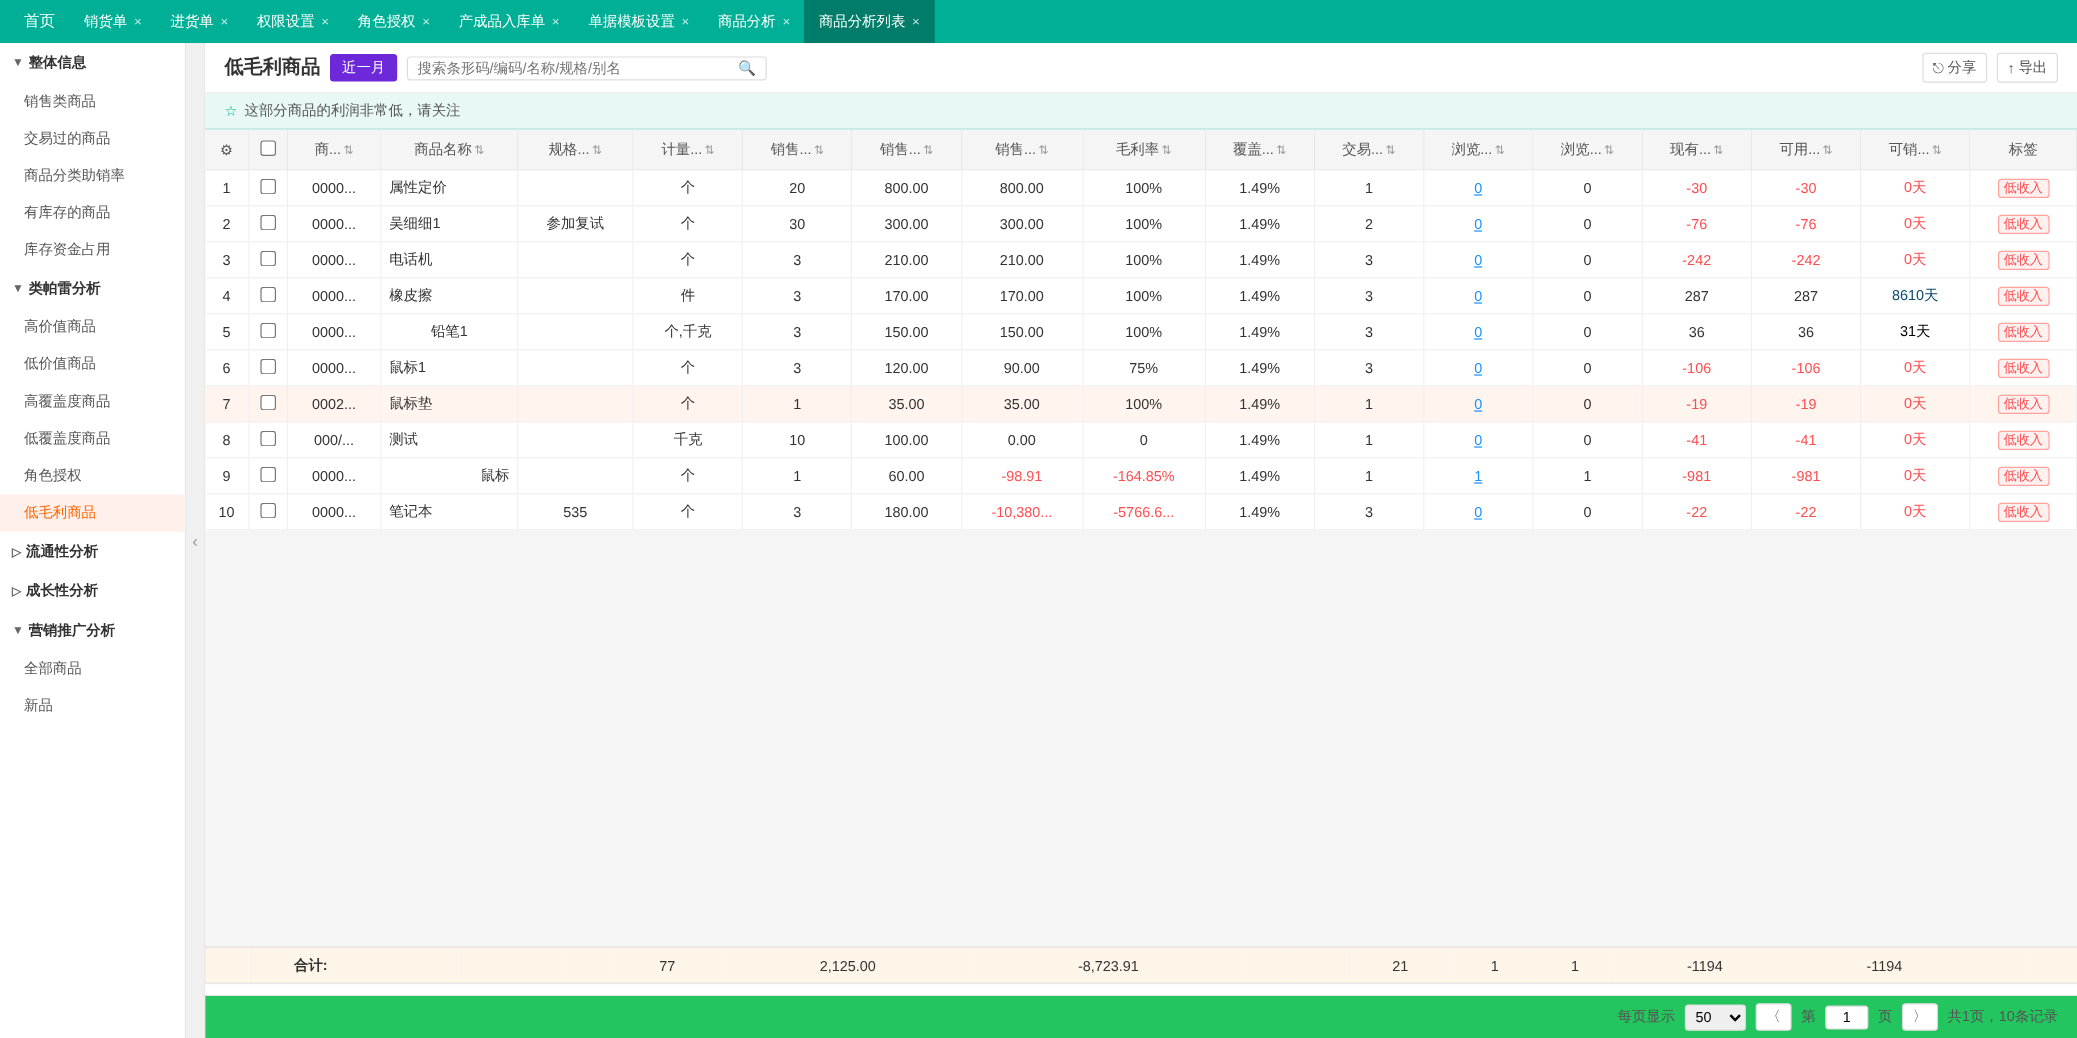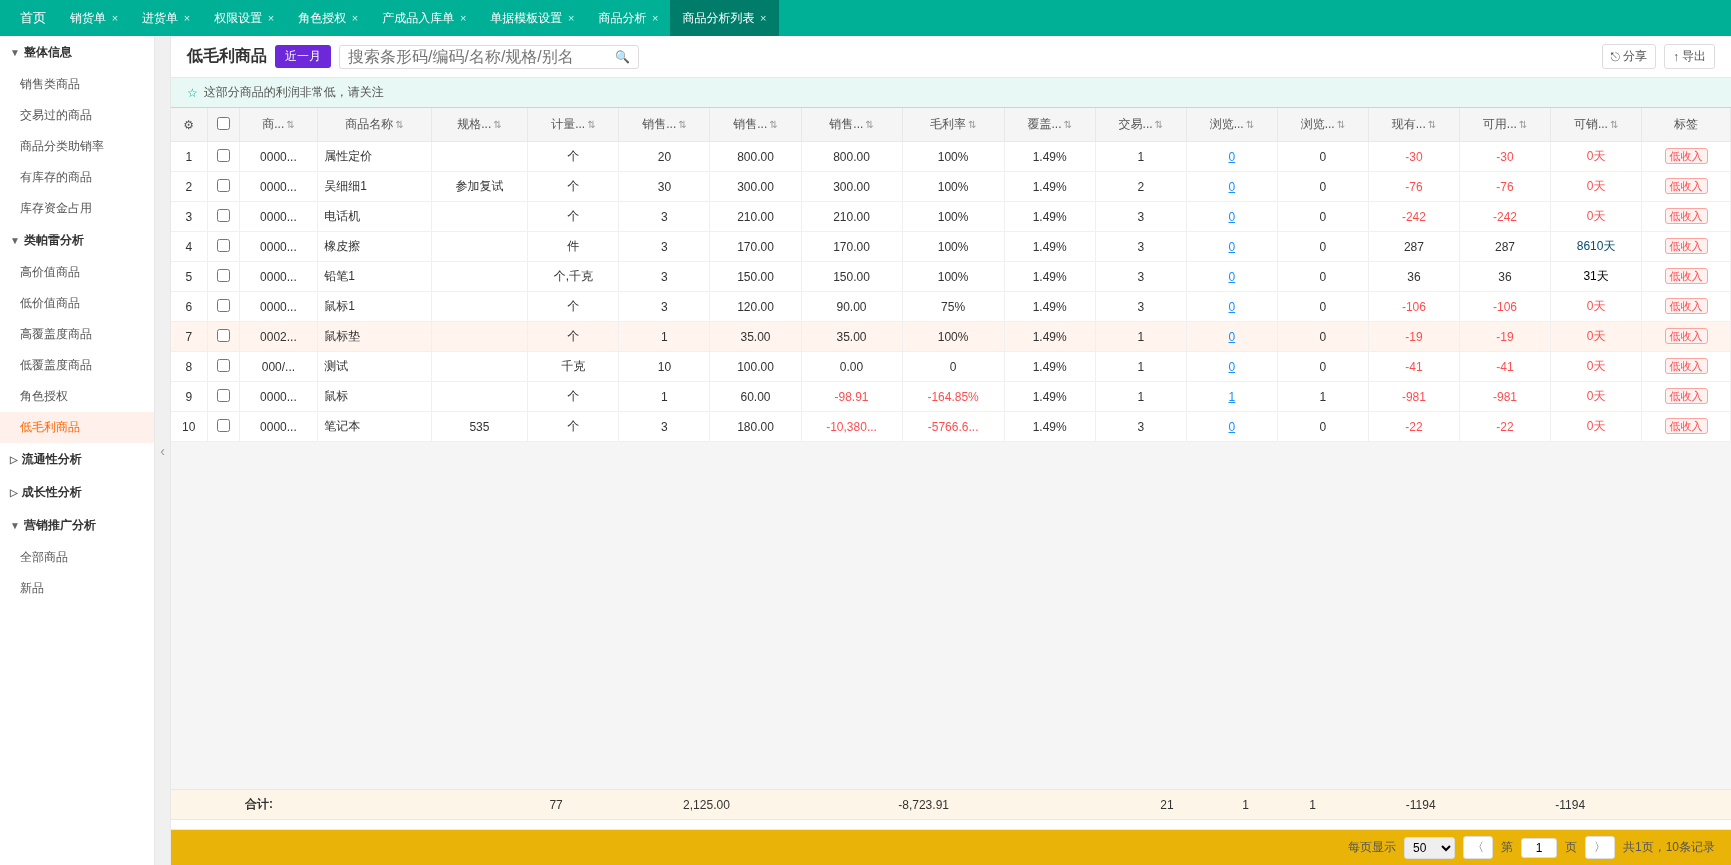"搜索条形码/编码/名称/规格/别名" .search-box input { font-size: 16px -> 12px }
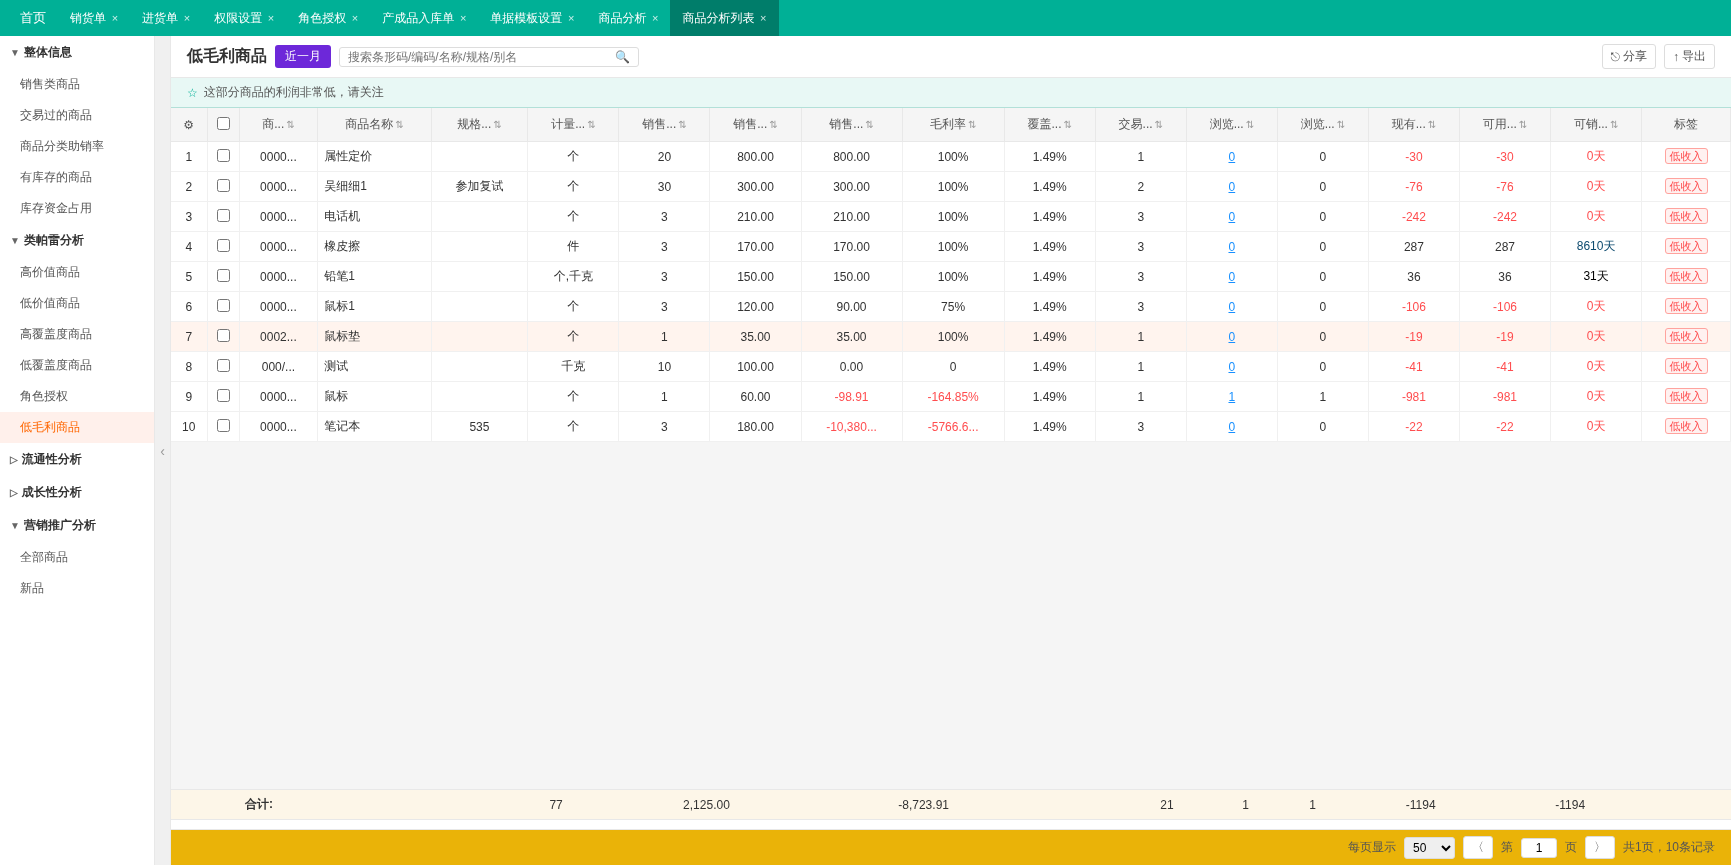"铅笔1" td { text-align: left -> center }
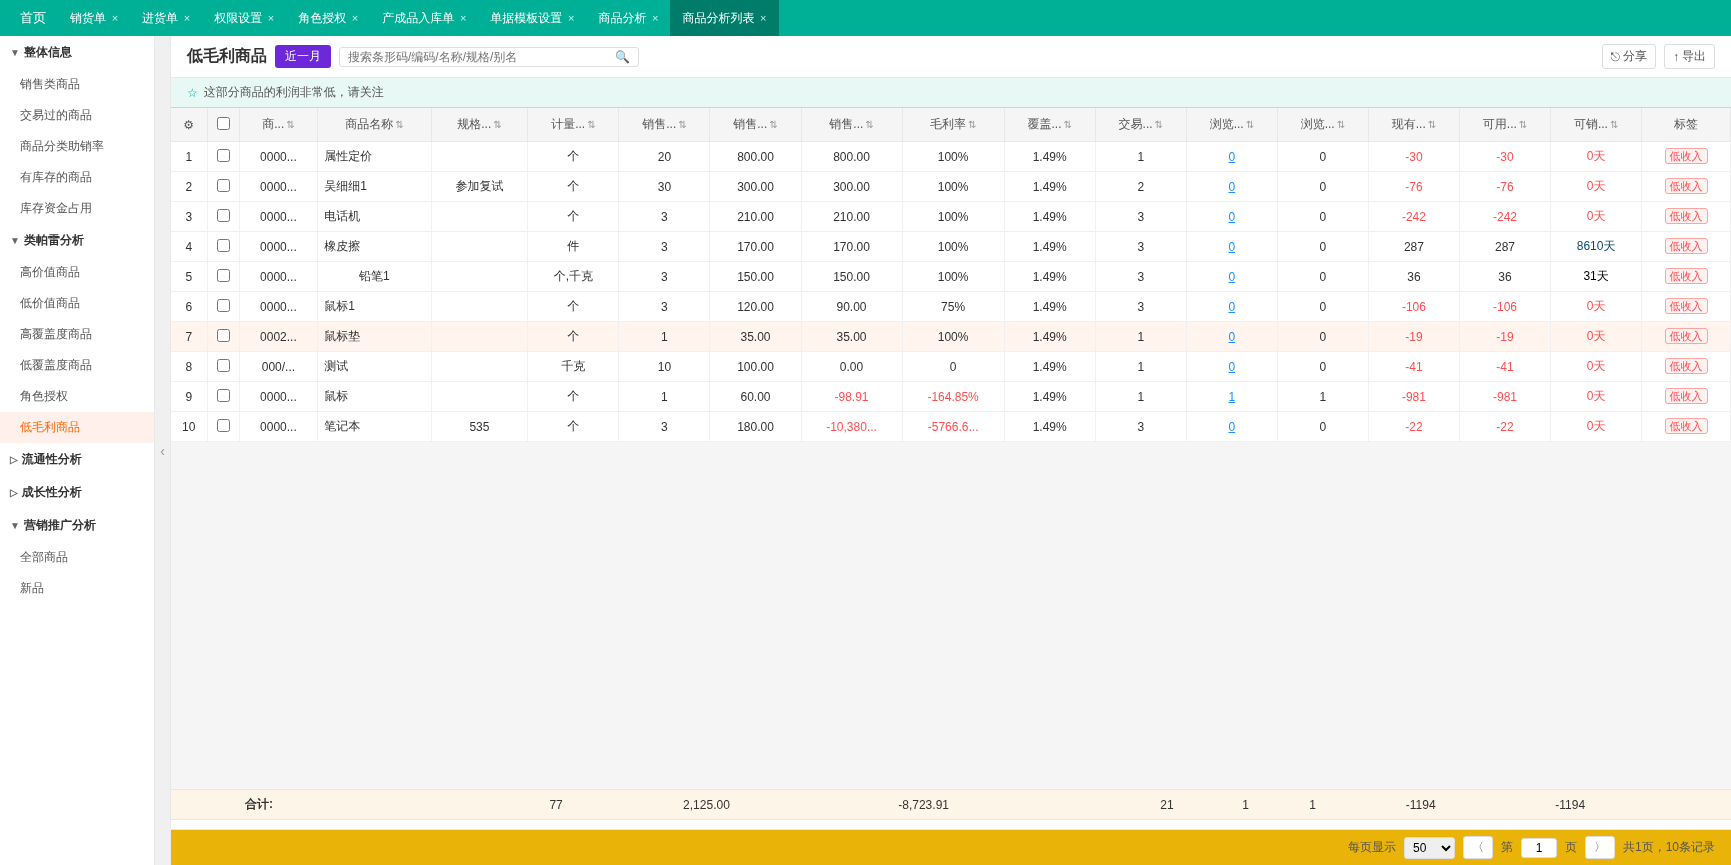"鼠标" td { text-align: left -> right }
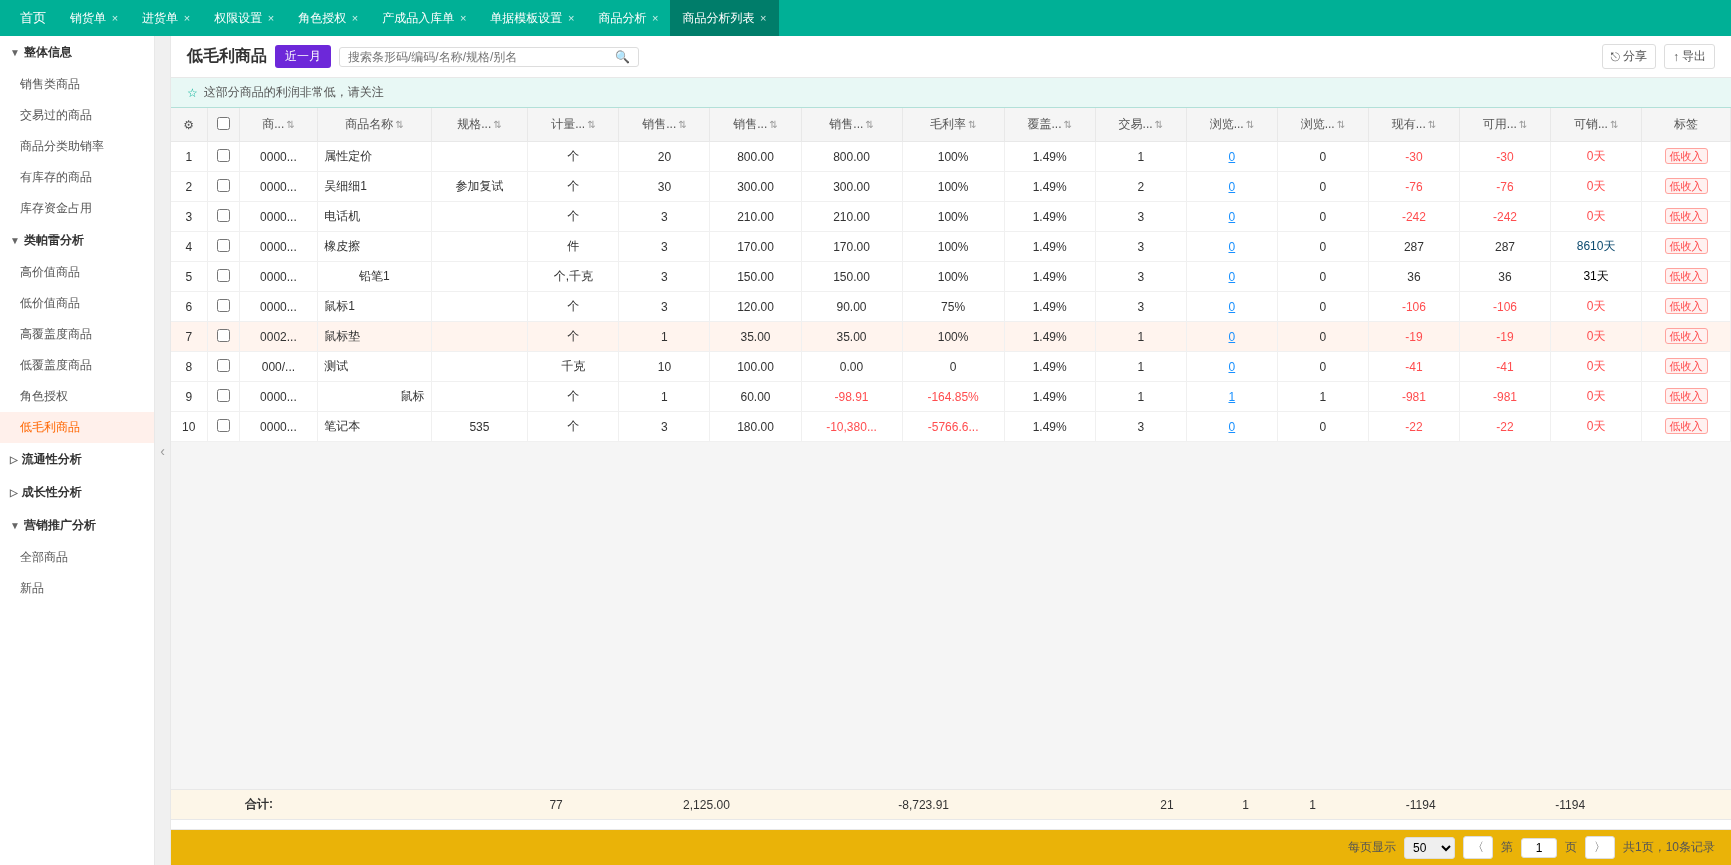"每页显示" .pagination-bar { background: #eab308 -> #22c55e }
